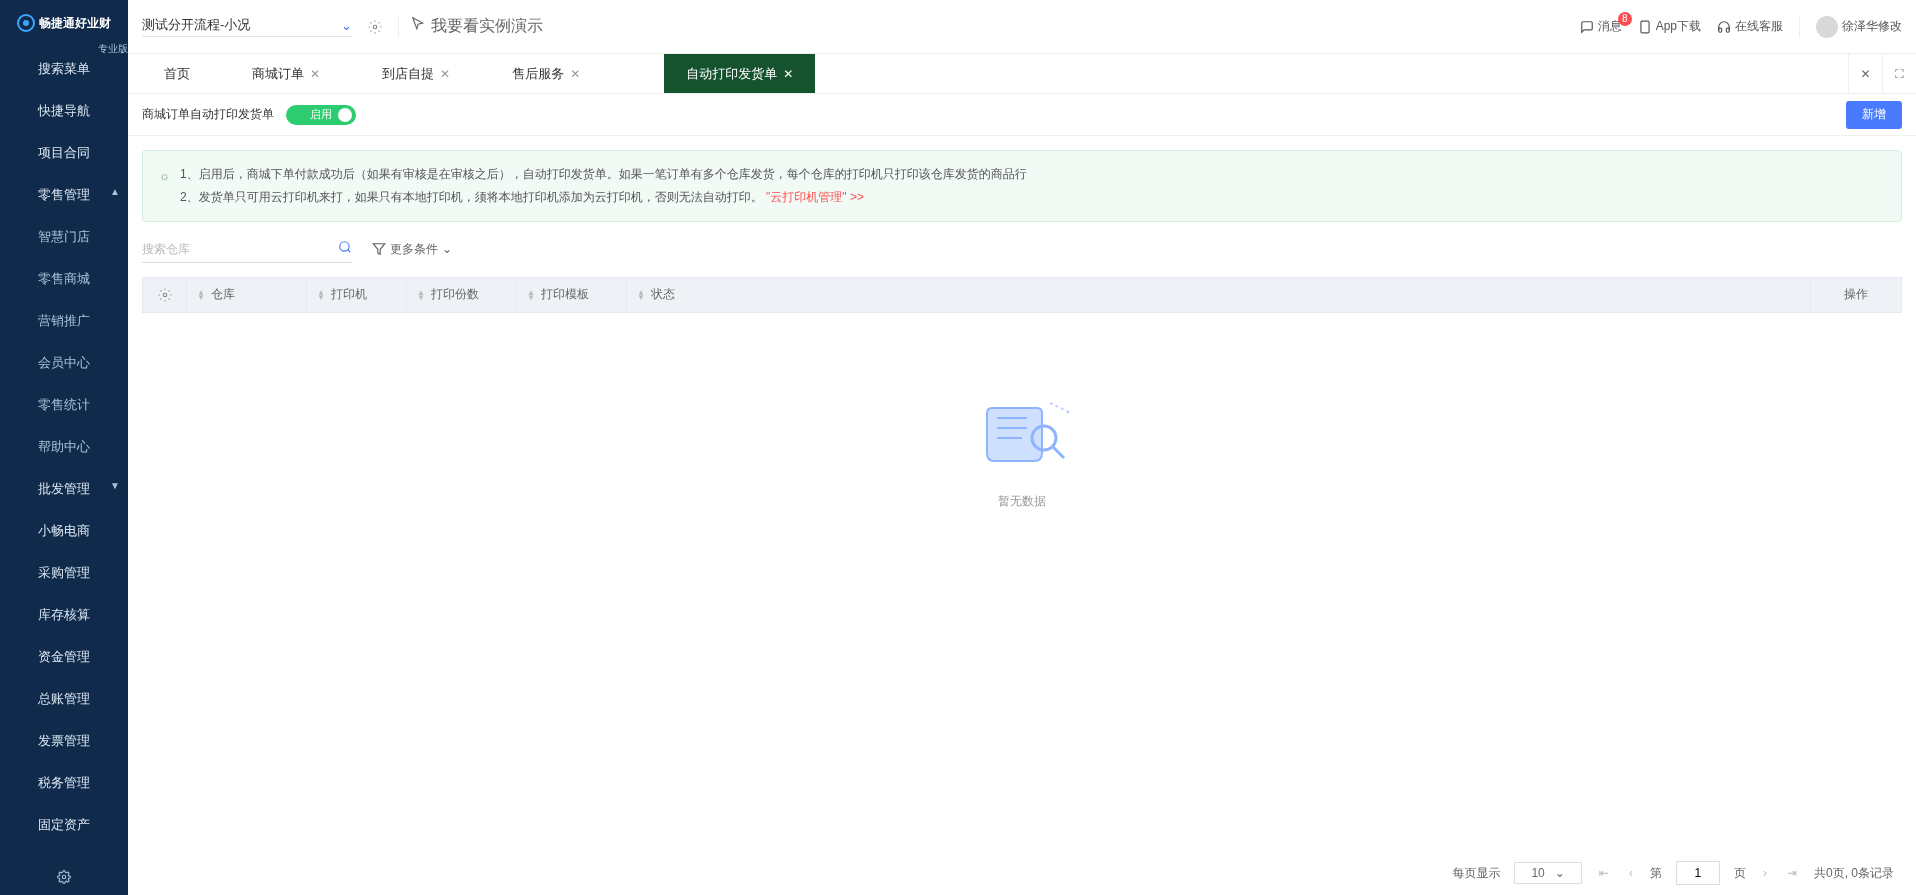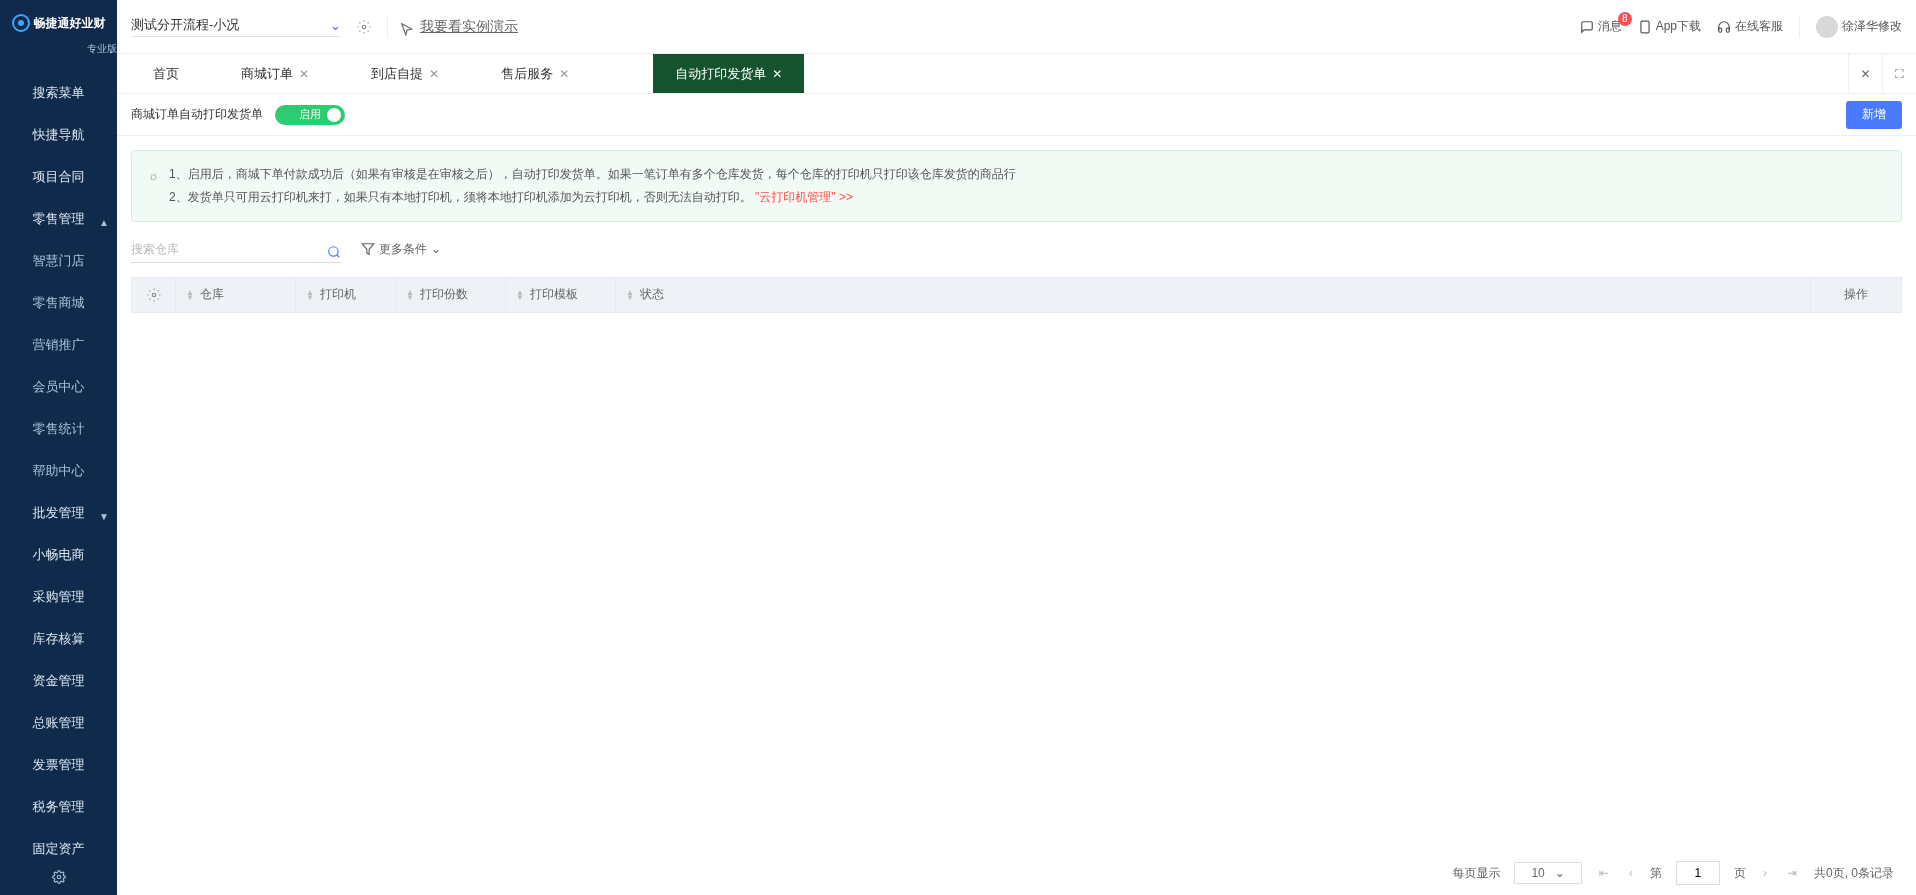"畅捷通好业财" .sidebar { width: 117px -> 128px }
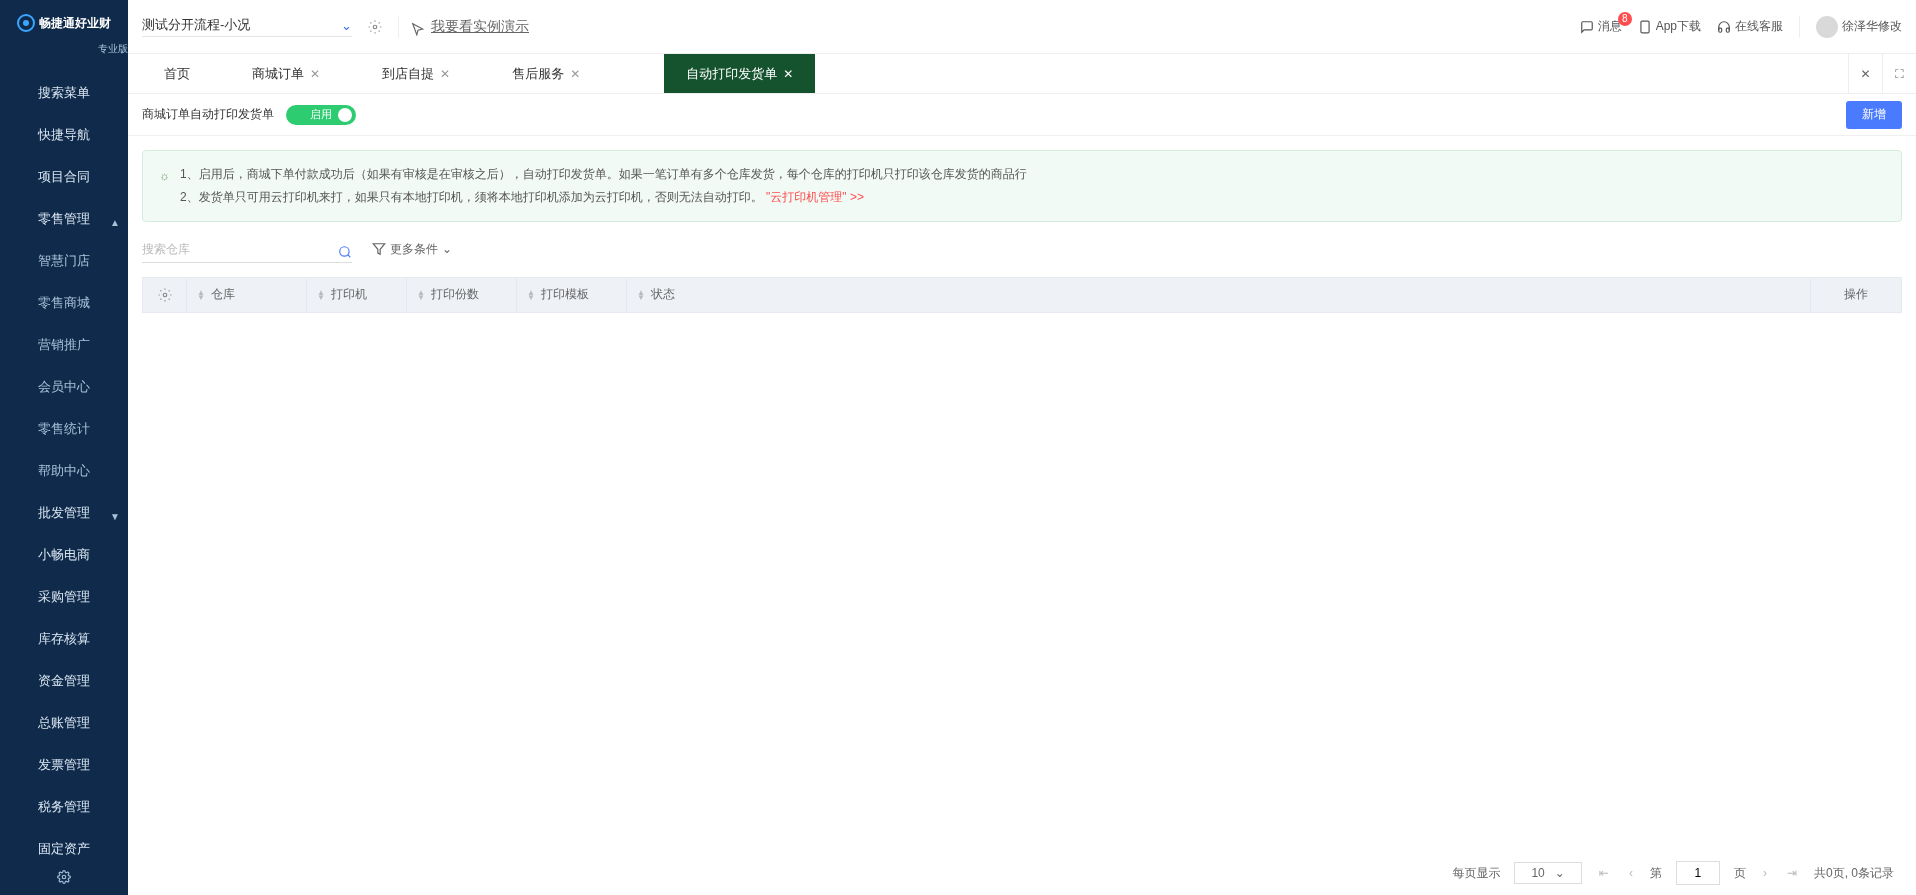"我要看实例演示" .demo-link { align-items: flex-end -> flex-start; font-size: 14px -> 16px; text-decoration: underline -> none }
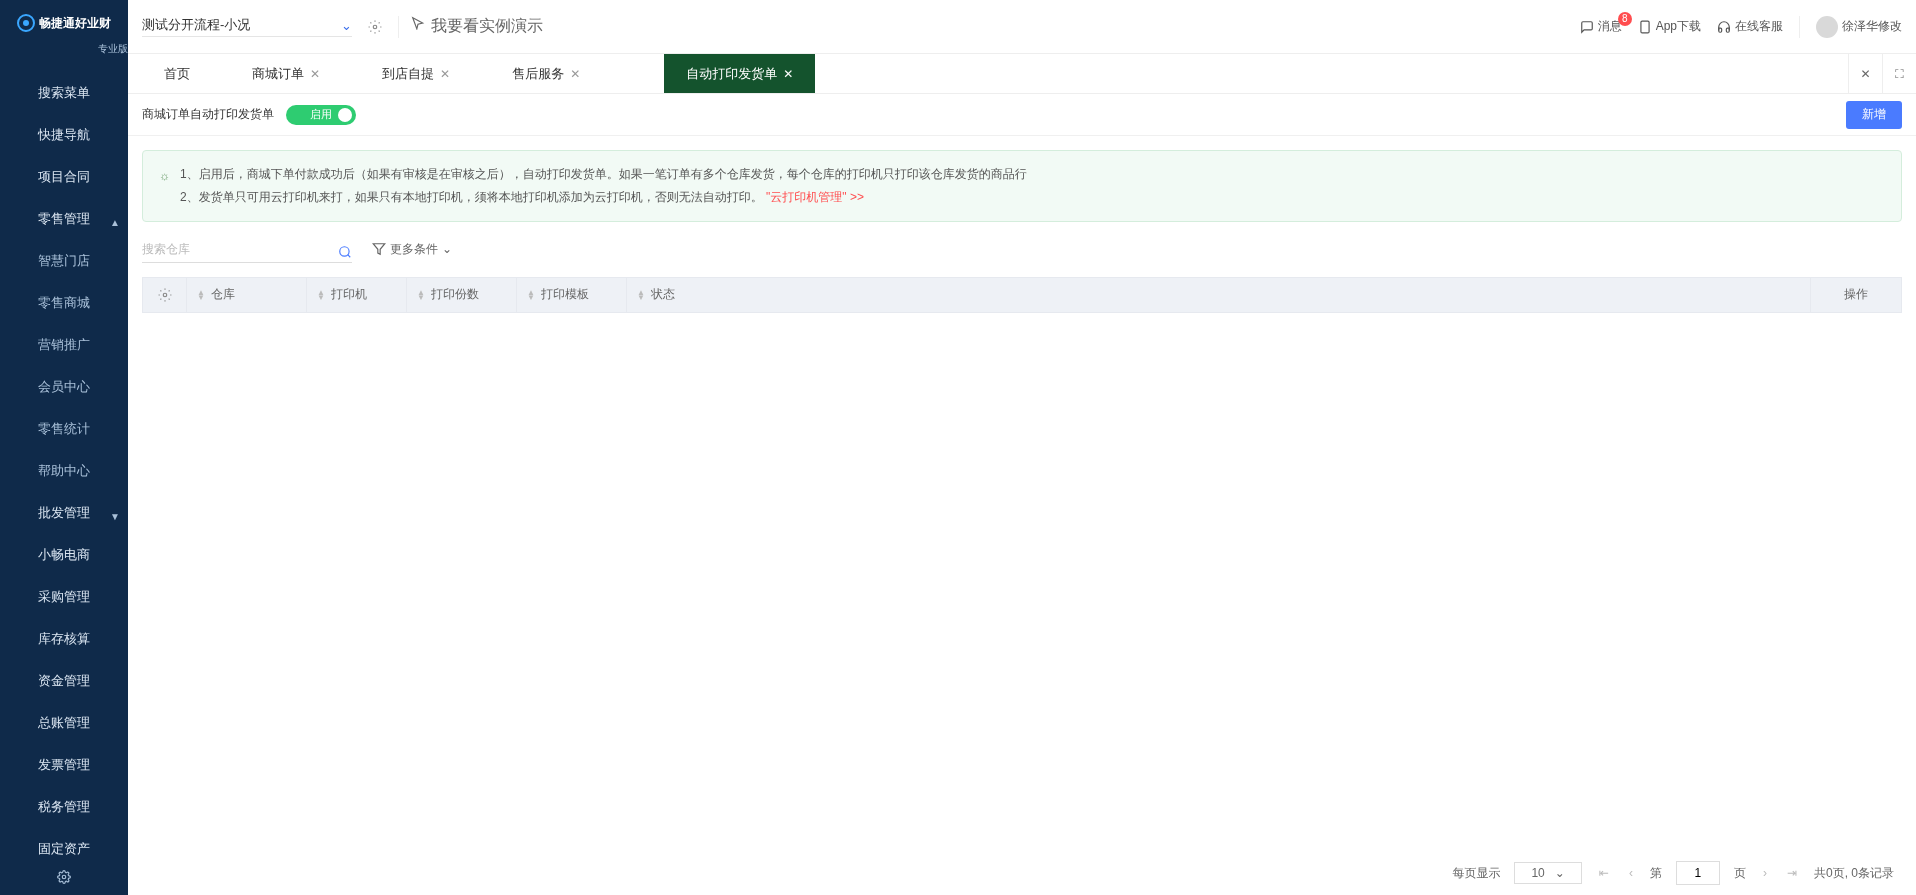"搜索菜单" .side-item { align-items: flex-end -> flex-start }
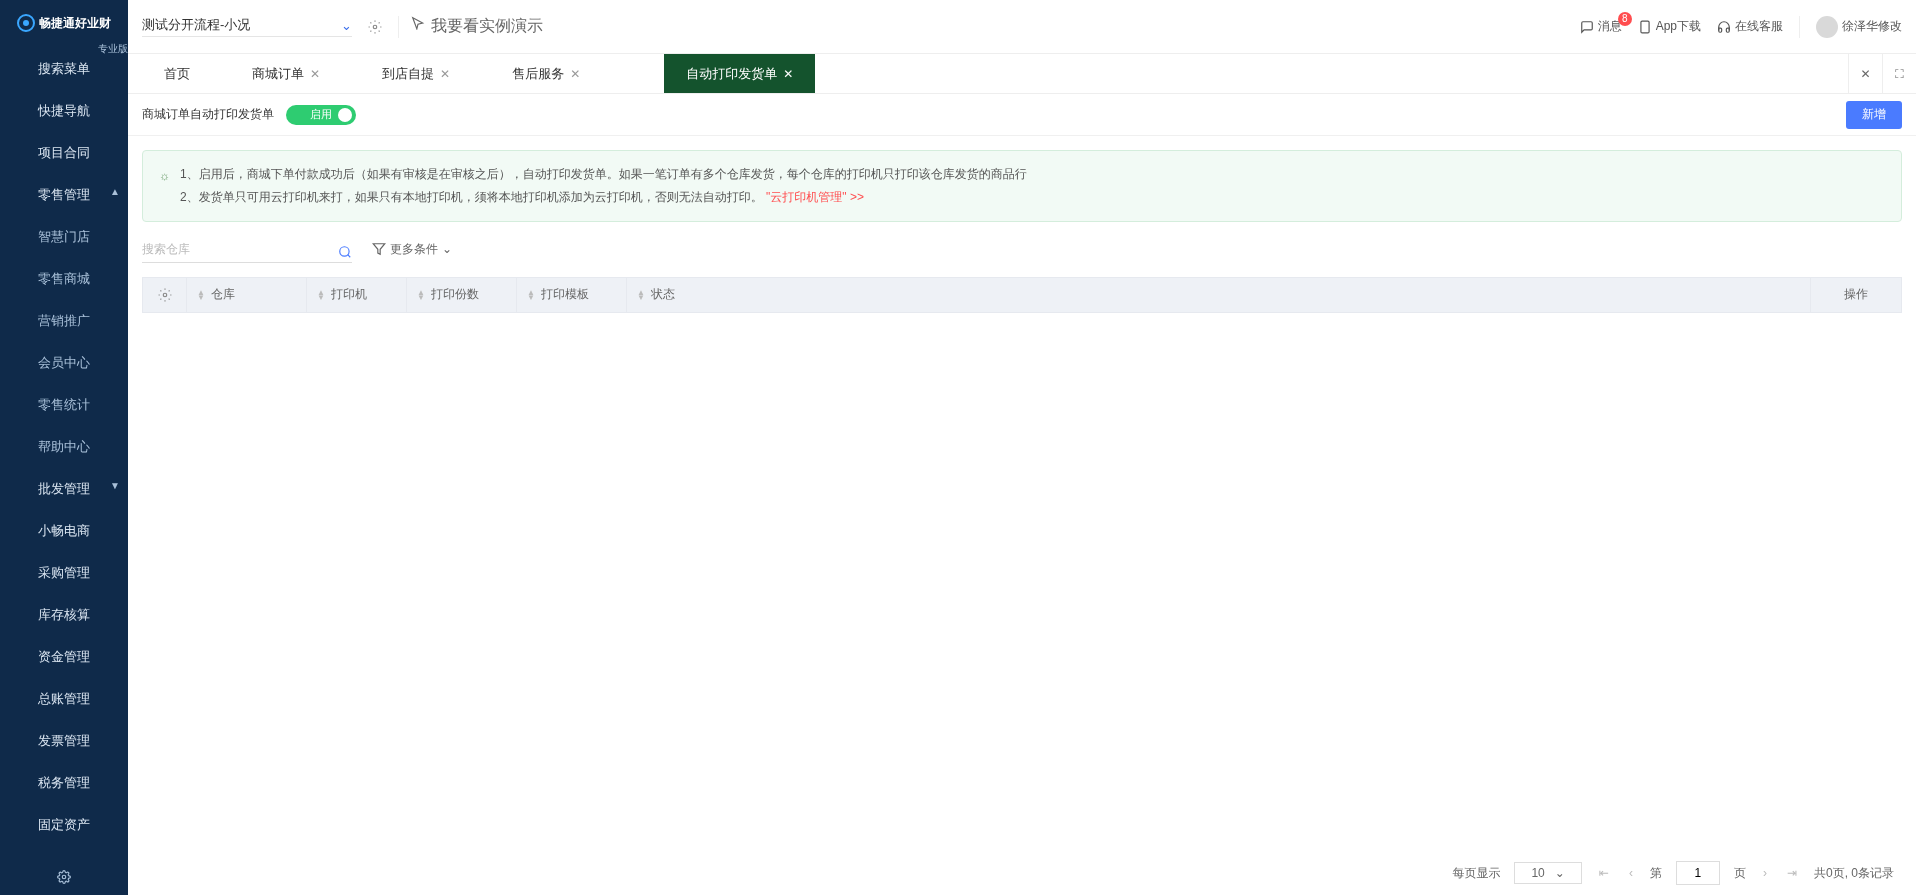"搜索仓库" .search { align-items: flex-end -> center }
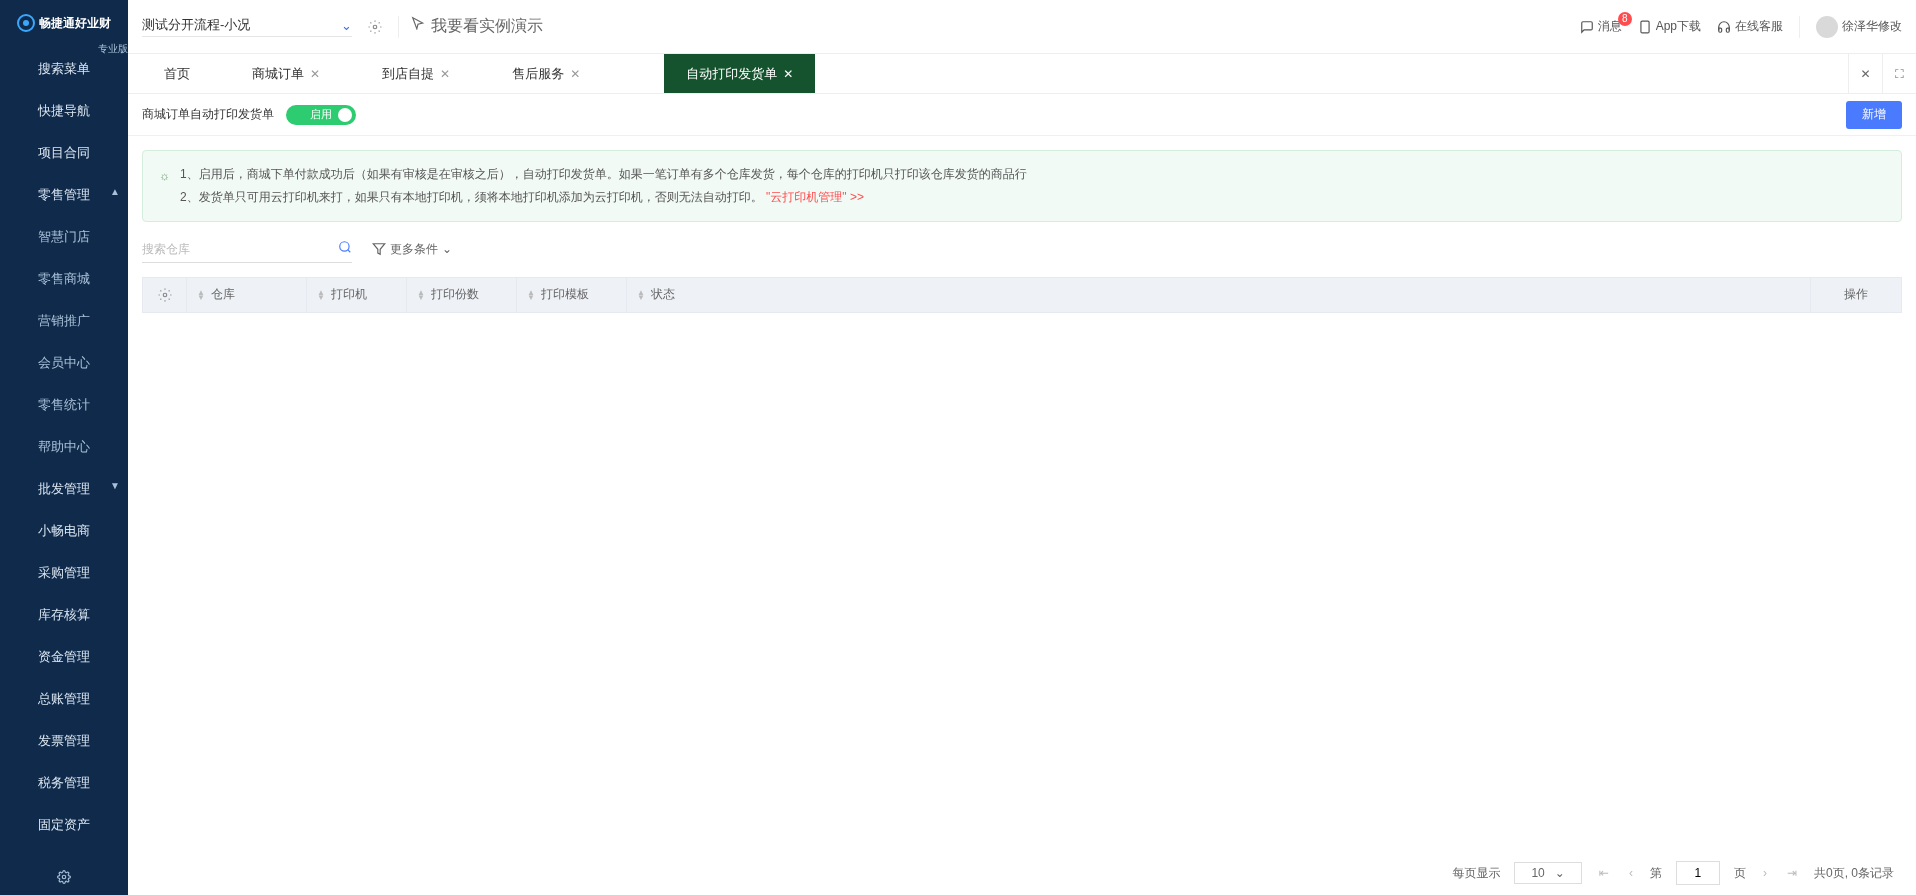"暂无数据" div.empty { html: none -> <div> <div> <svg> <path></path> <path></path> <circle></circle> <line></line> <path></path> <circle></circle> </svg> </div> <div>暂无数据</div> </div> }
